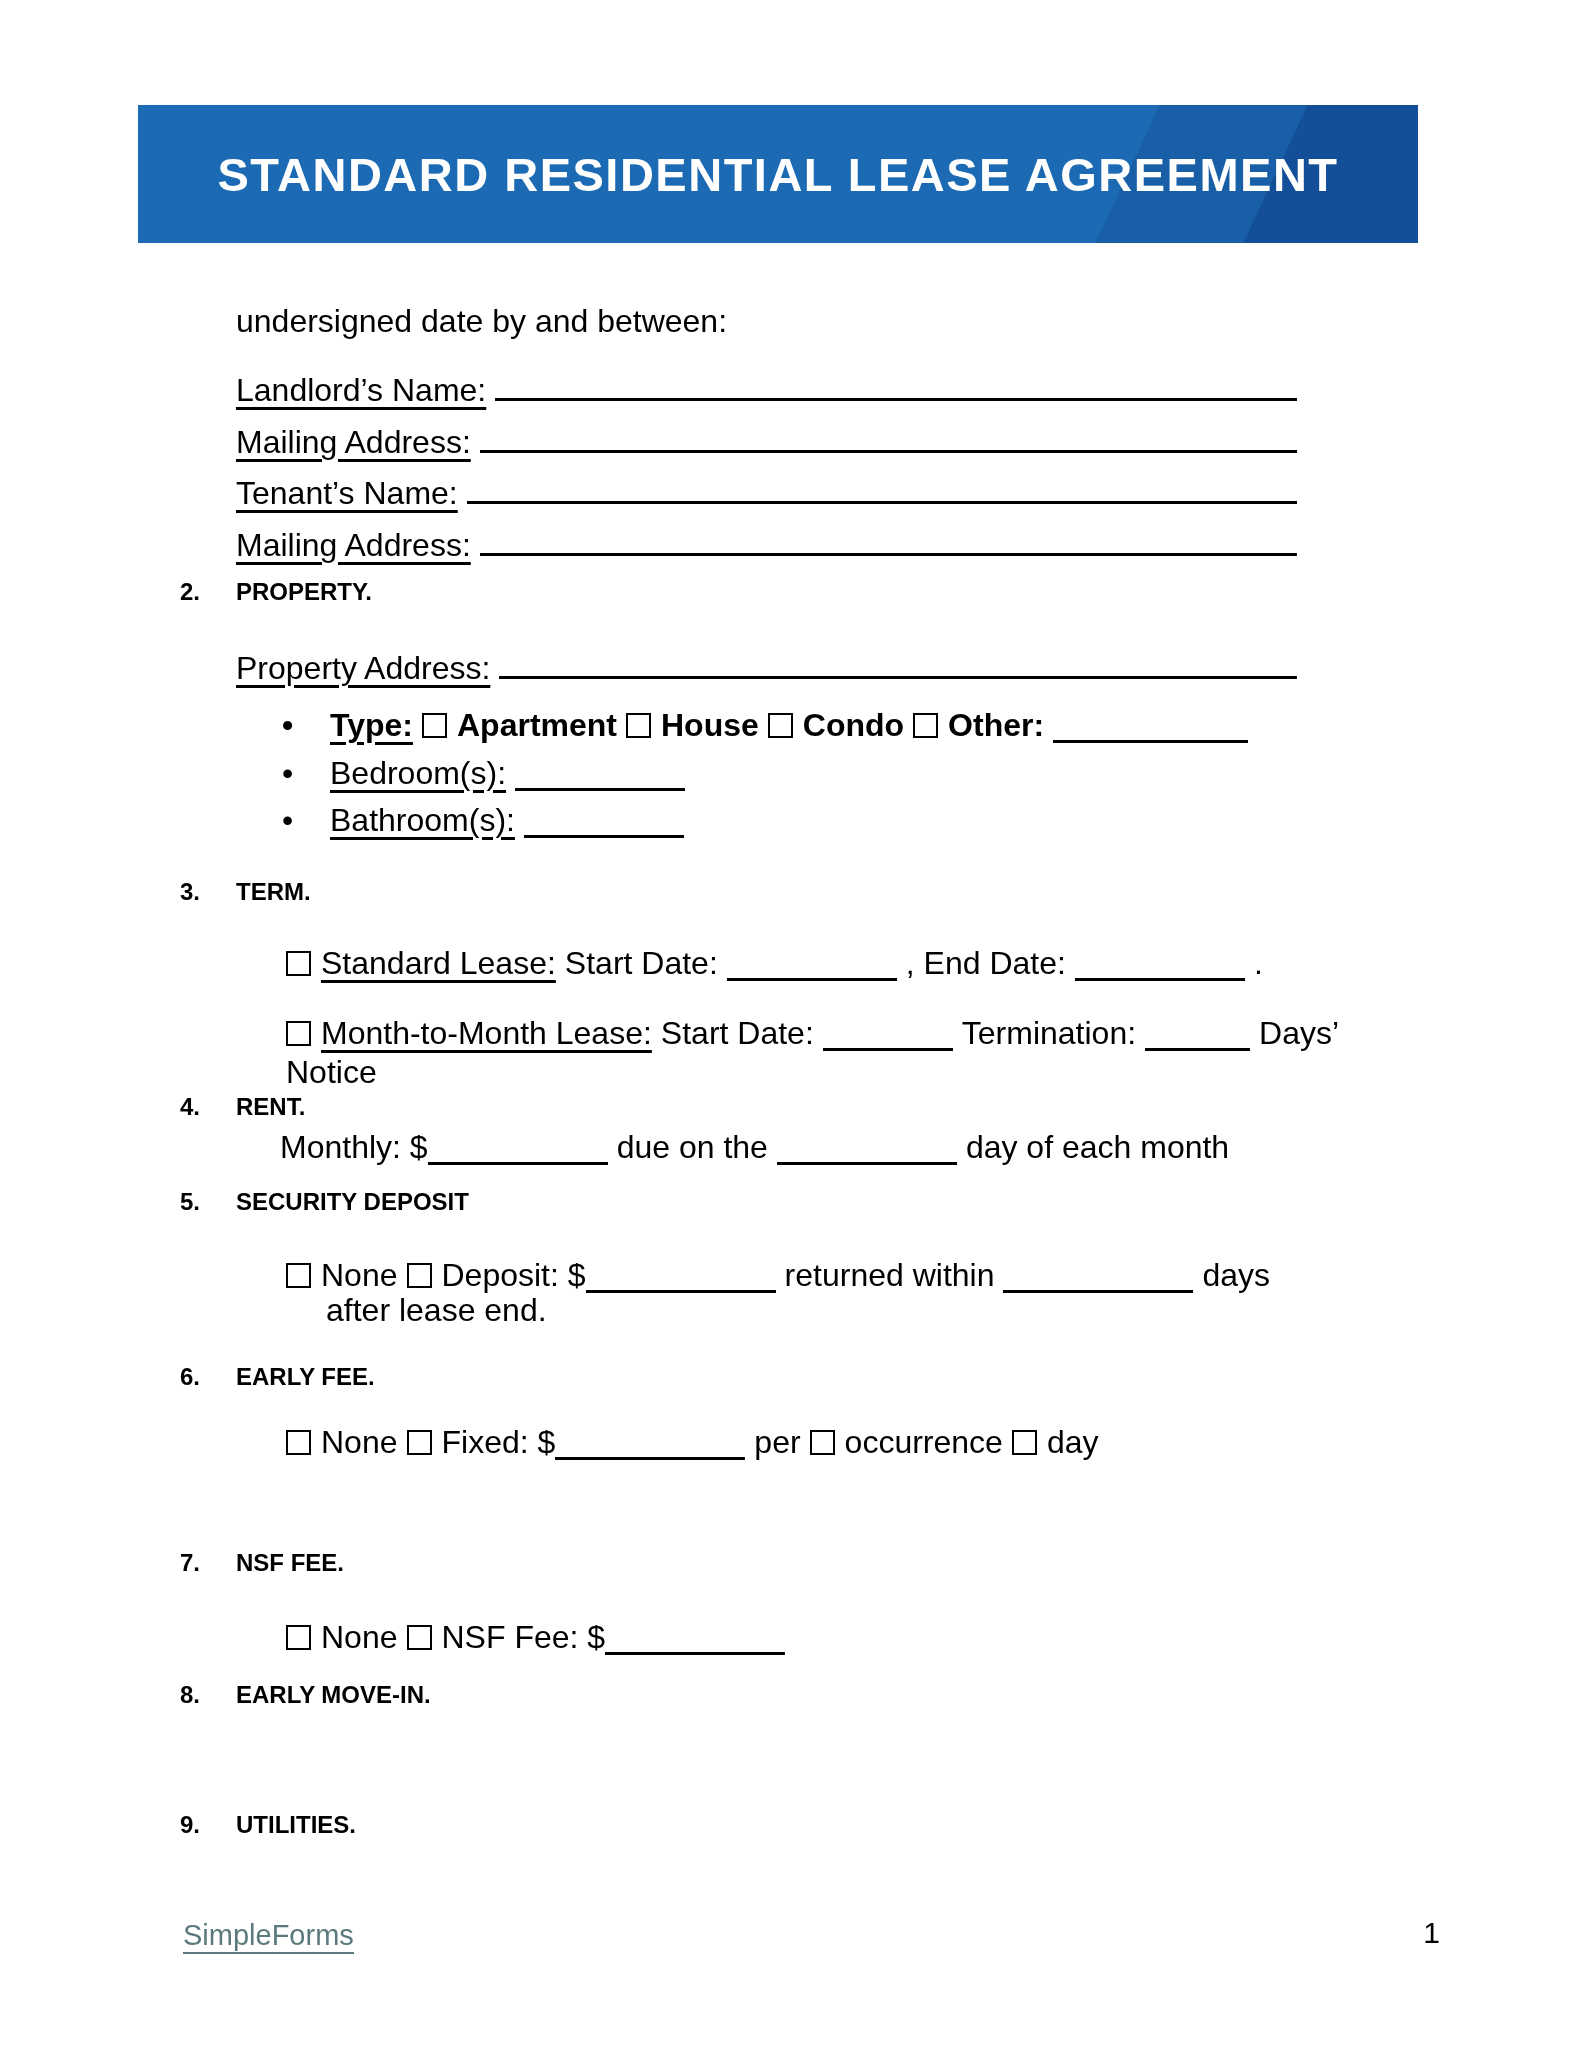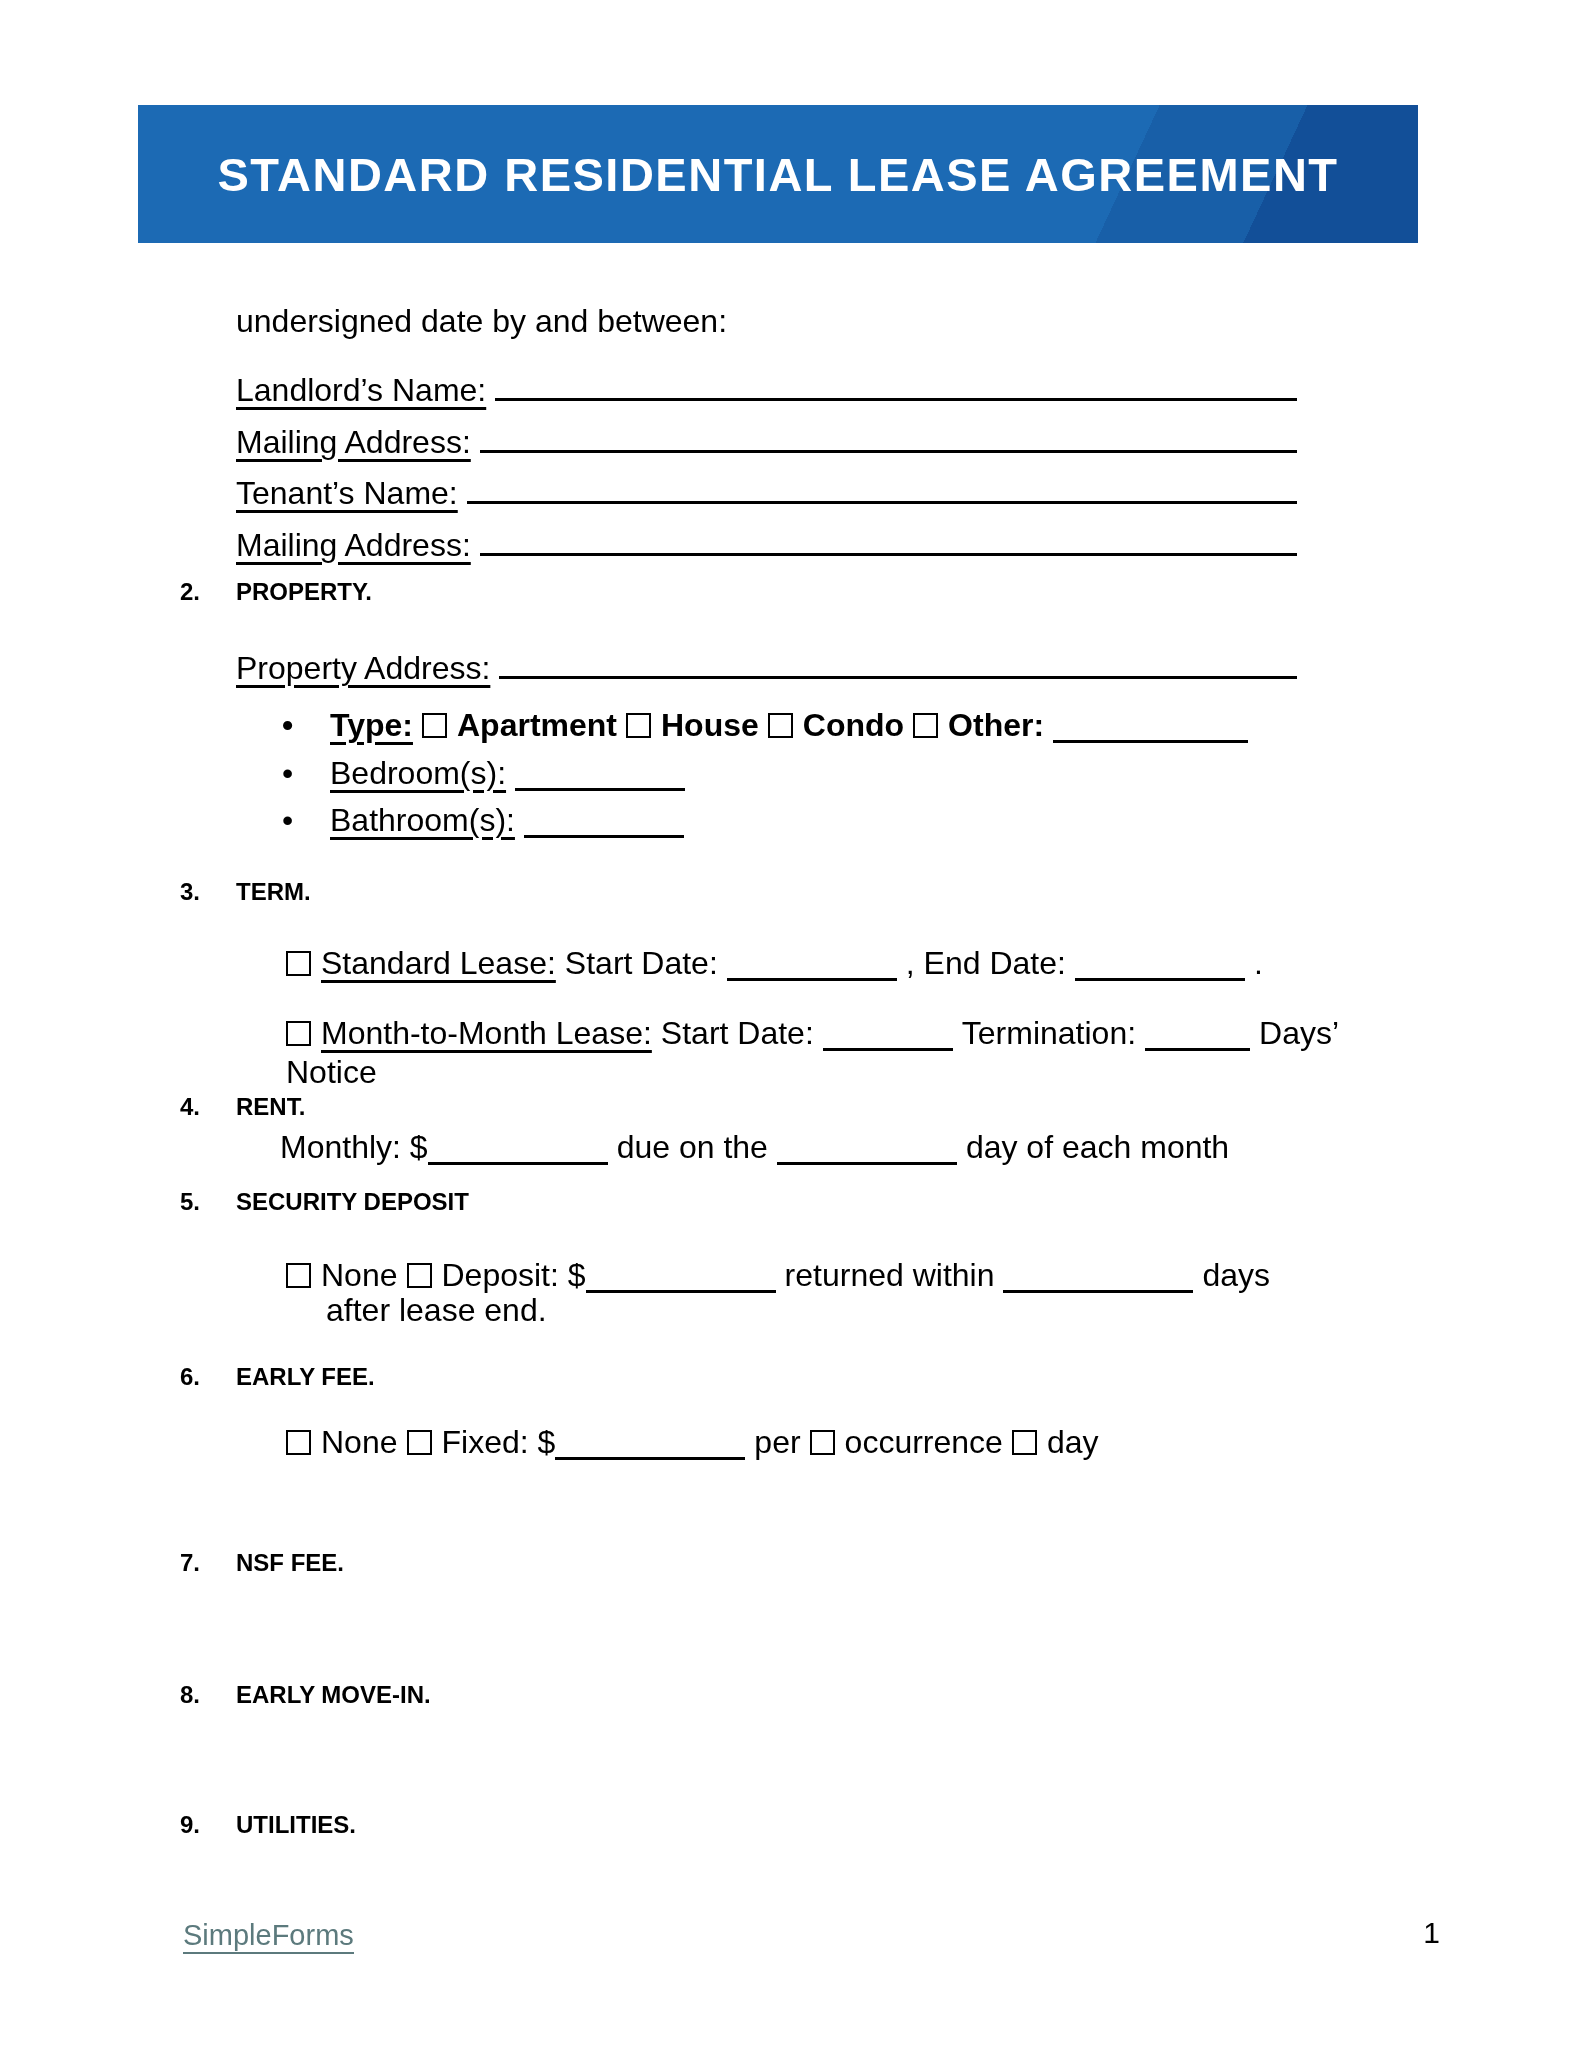"None NSF Fee: $" div.row { html: none -> <div> <span></span><span>None</span><span></span><span>NSF Fee: $</span><span></span> </div> }
